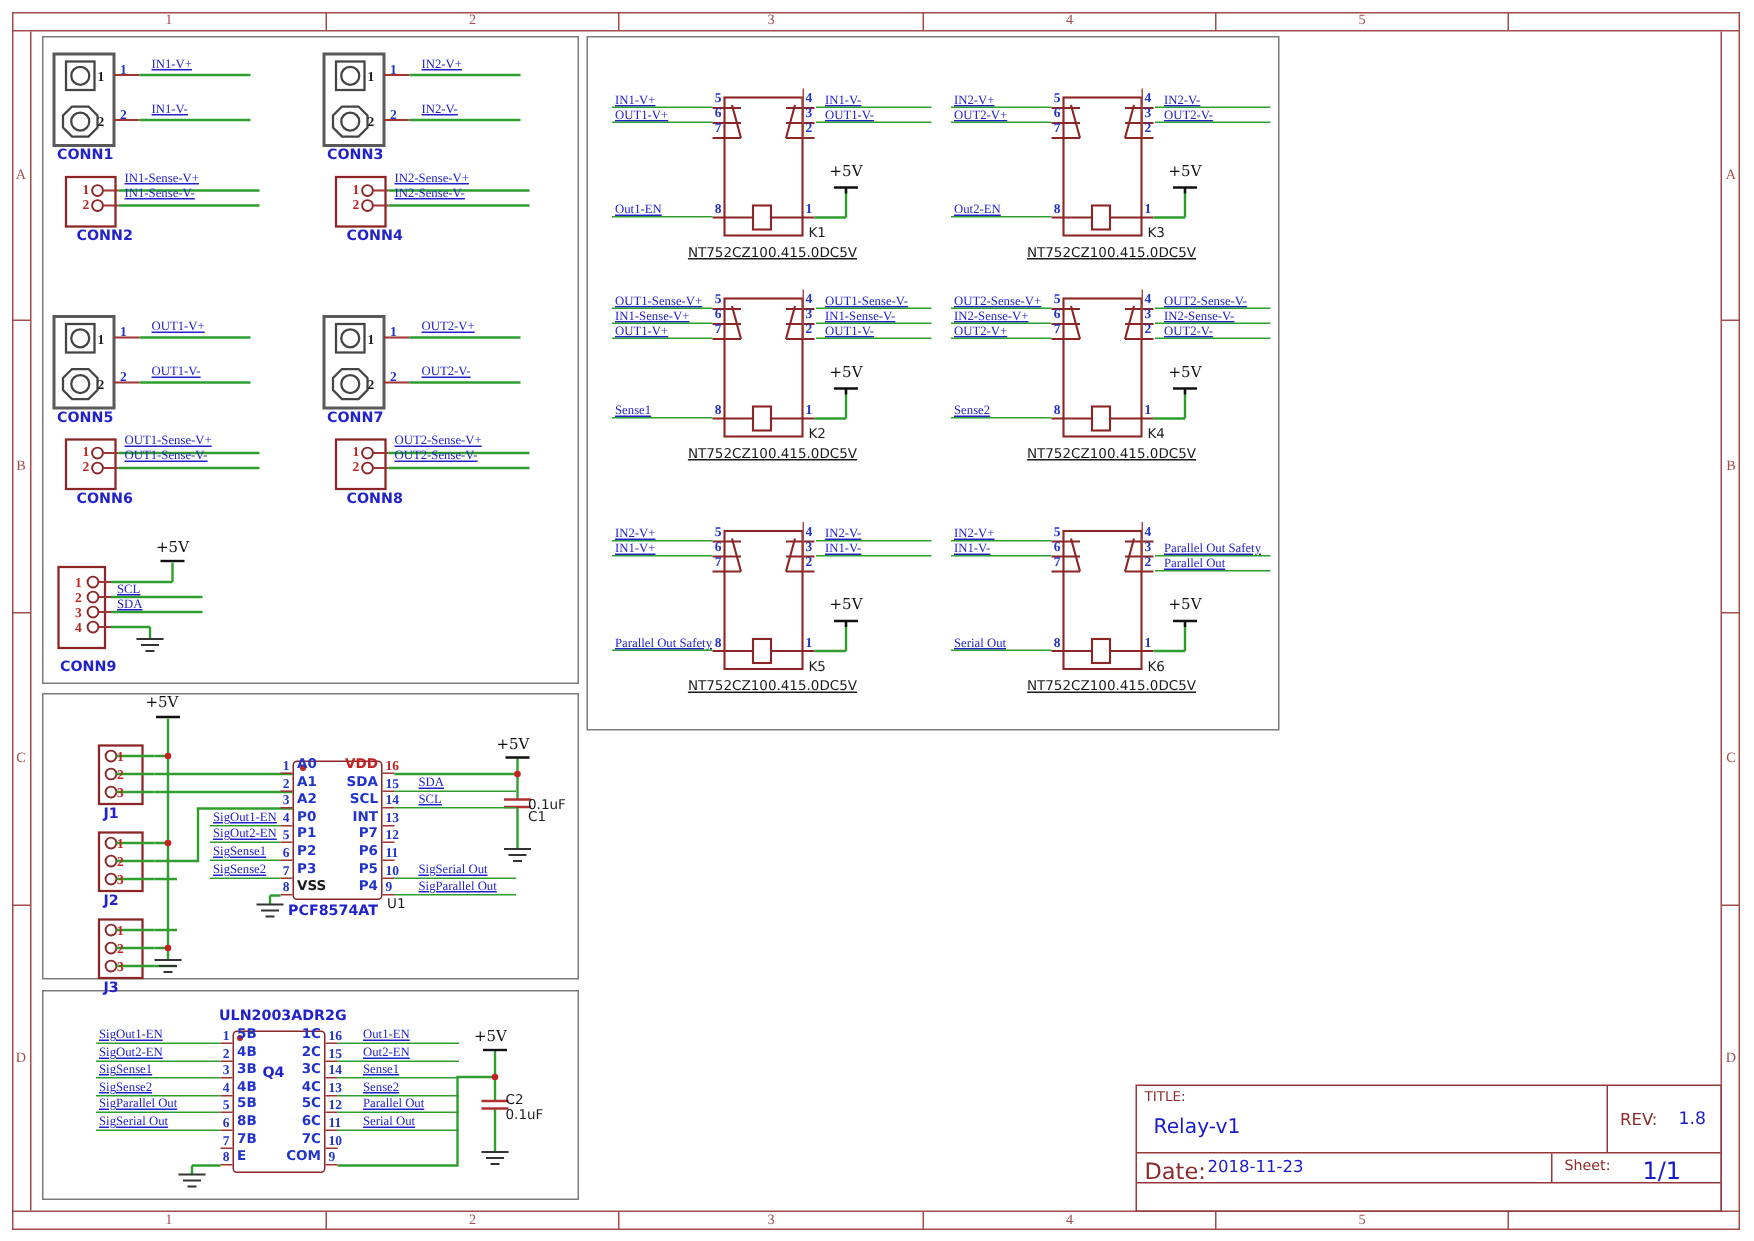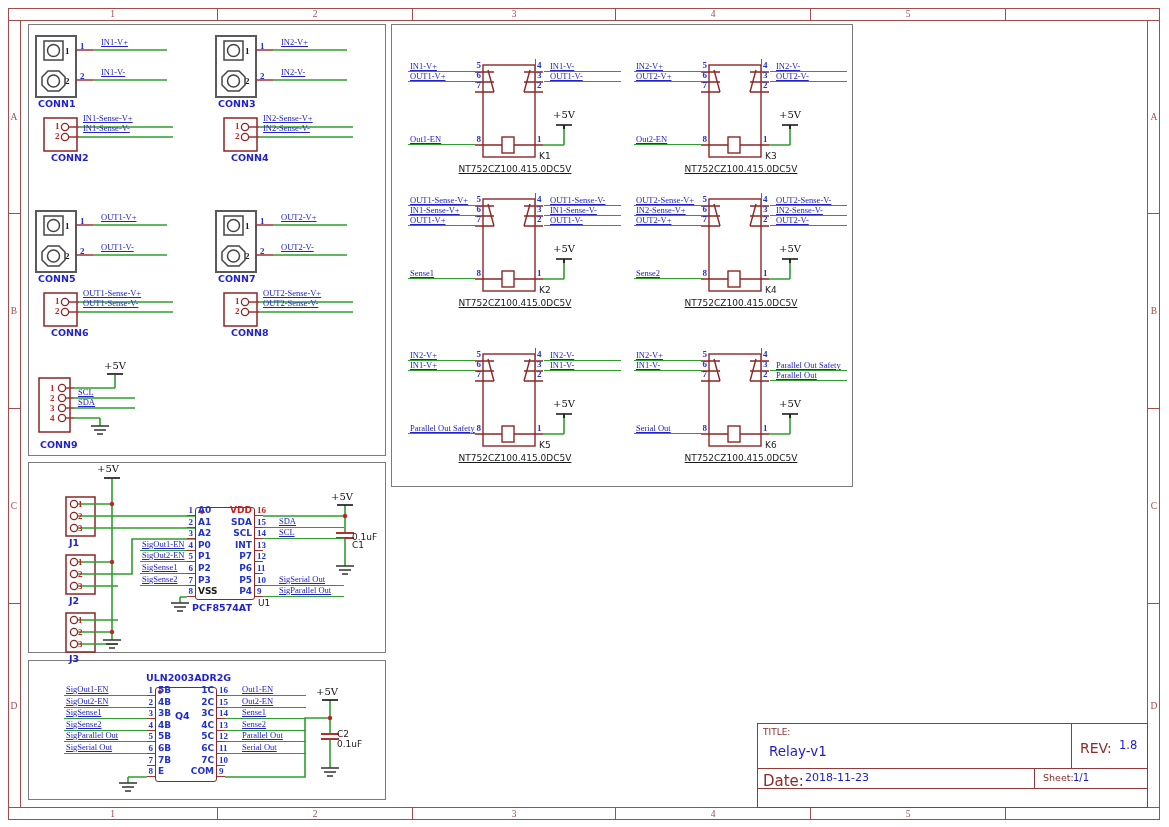"6B" span.pname { text: 6B -> 8B }
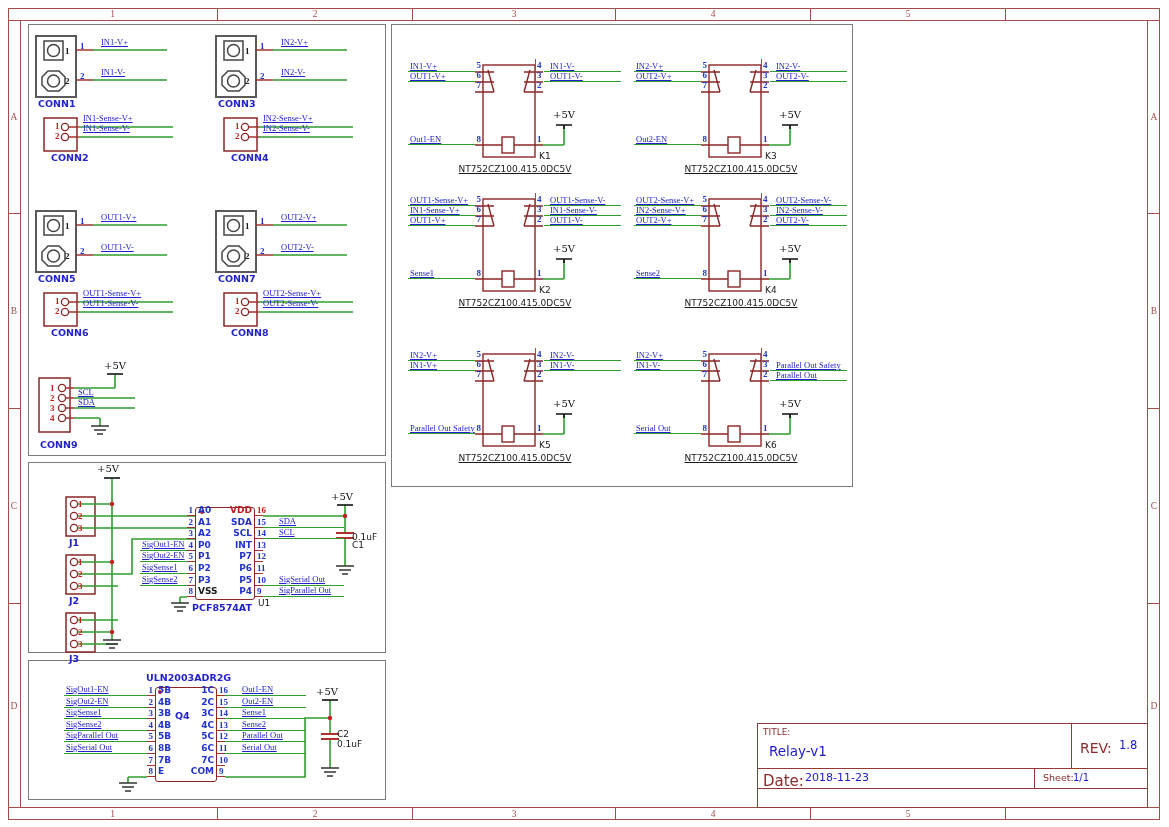"REV:" span.t { font-size: 14px -> 11px }
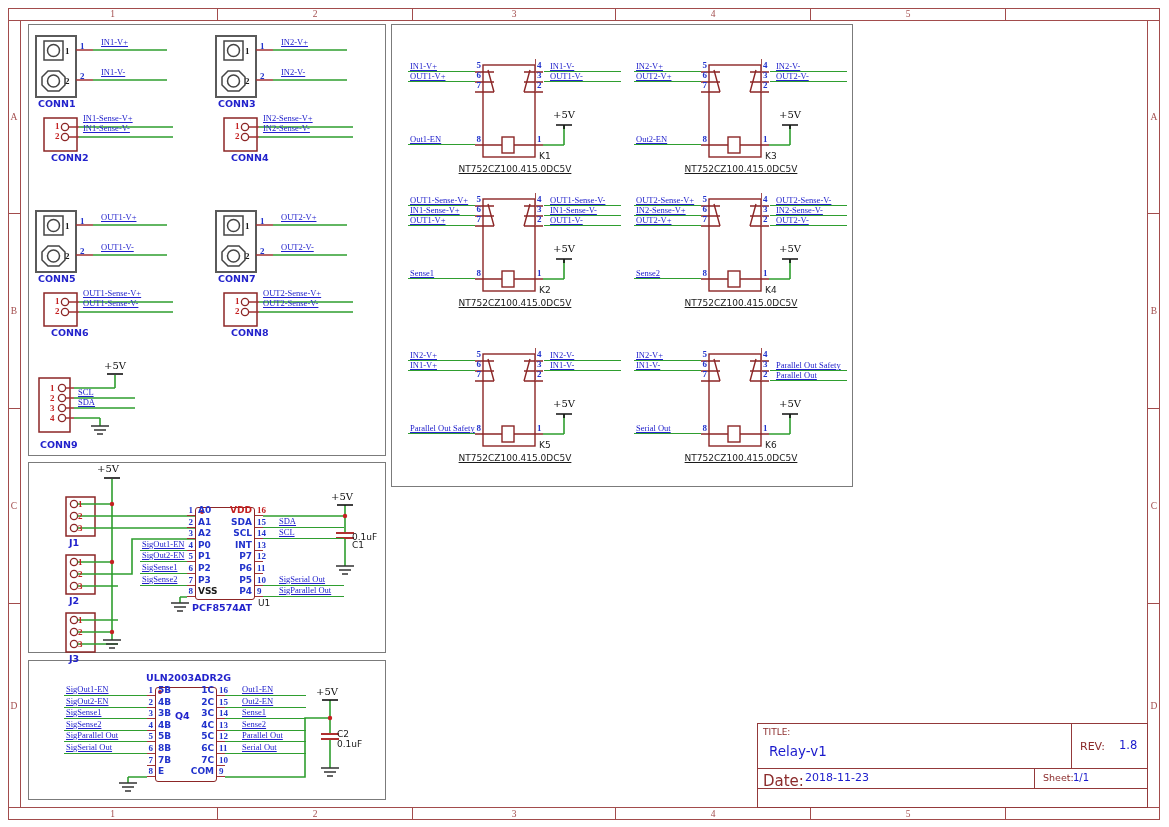"1/1" span.t { font-size: 10px -> 16px; left: 38px -> 60px }
